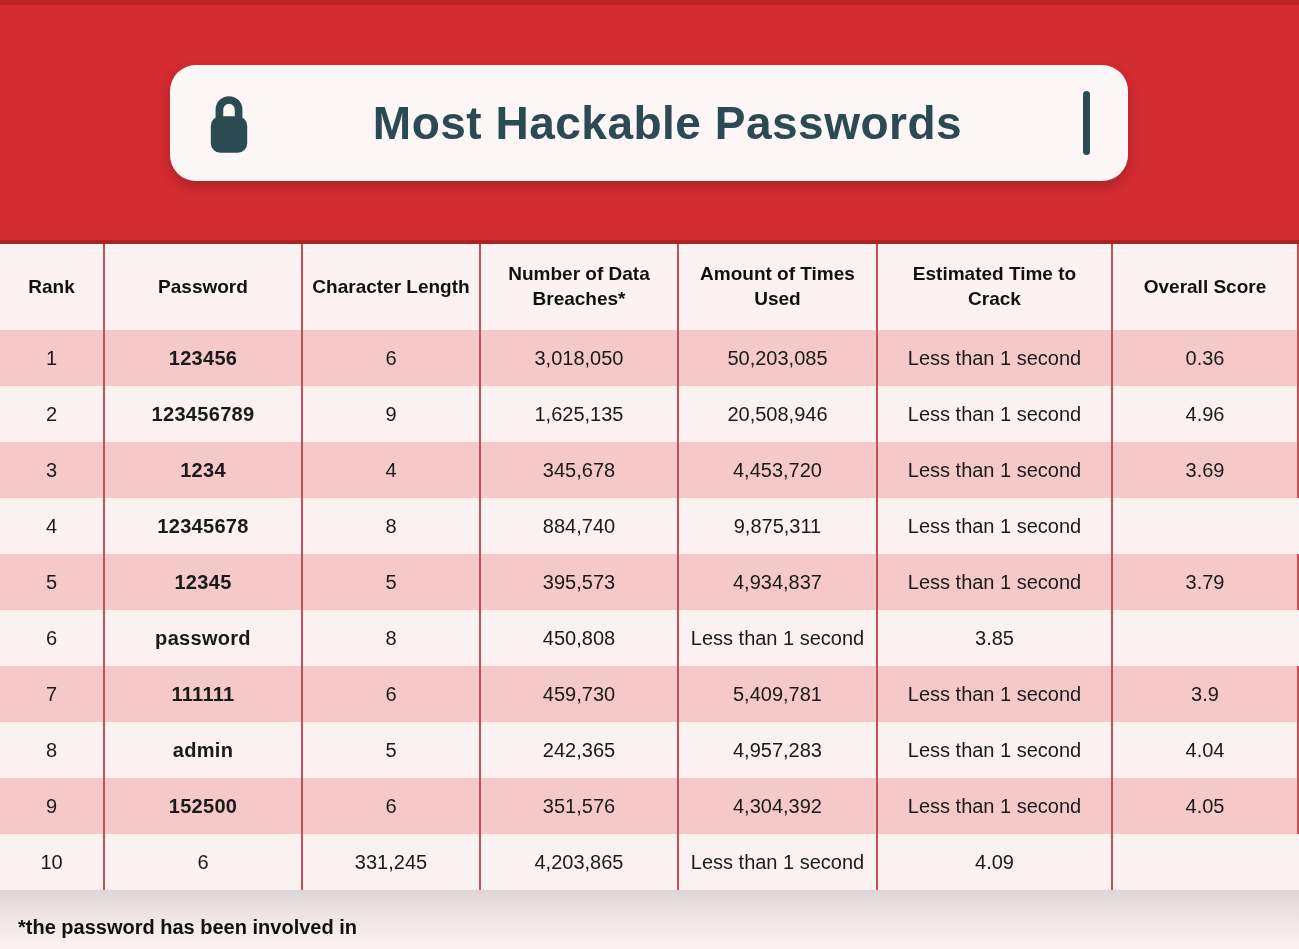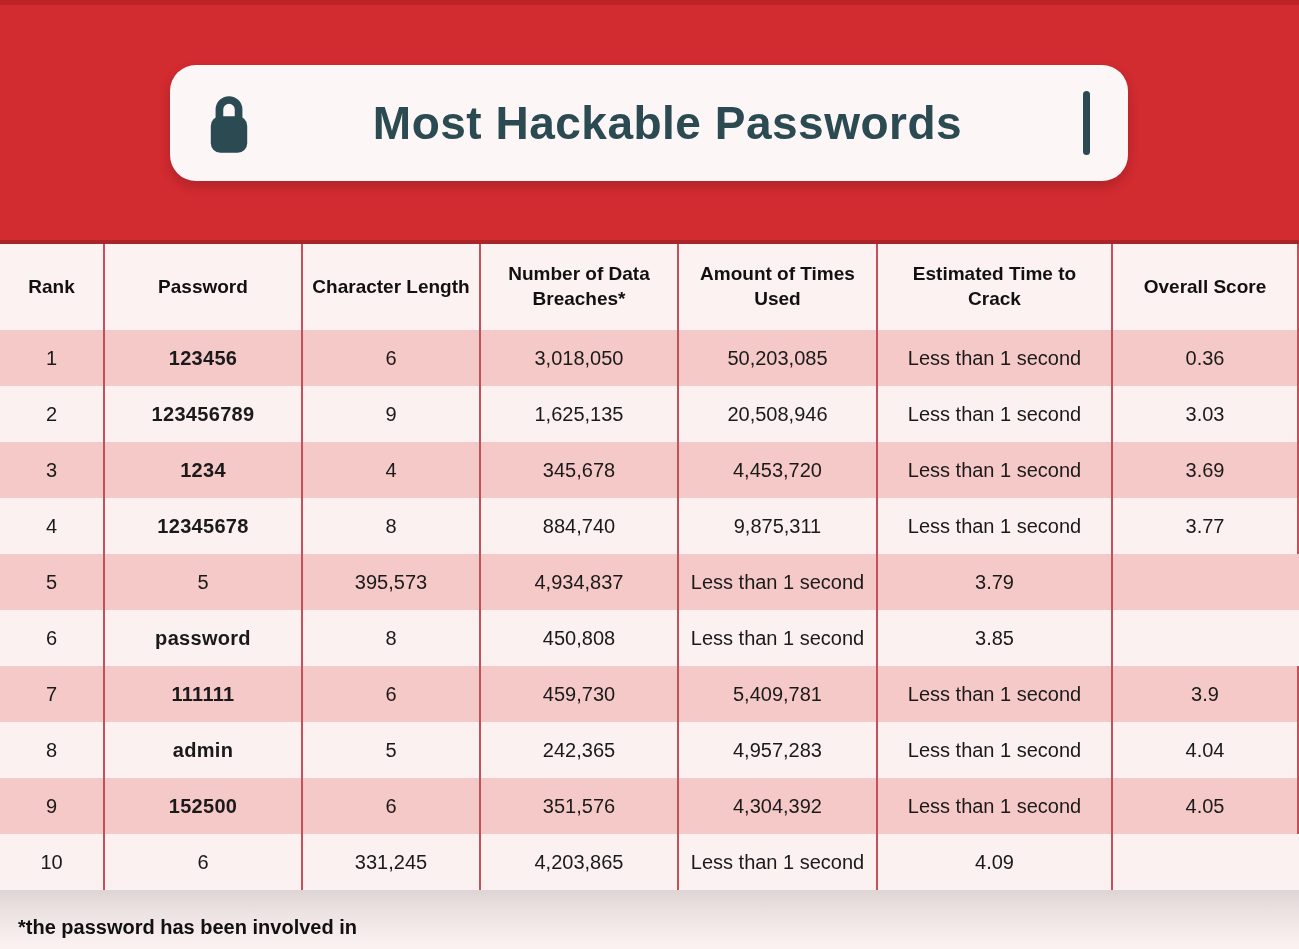"3.03" div.td { text: 3.03 -> 4.96 }
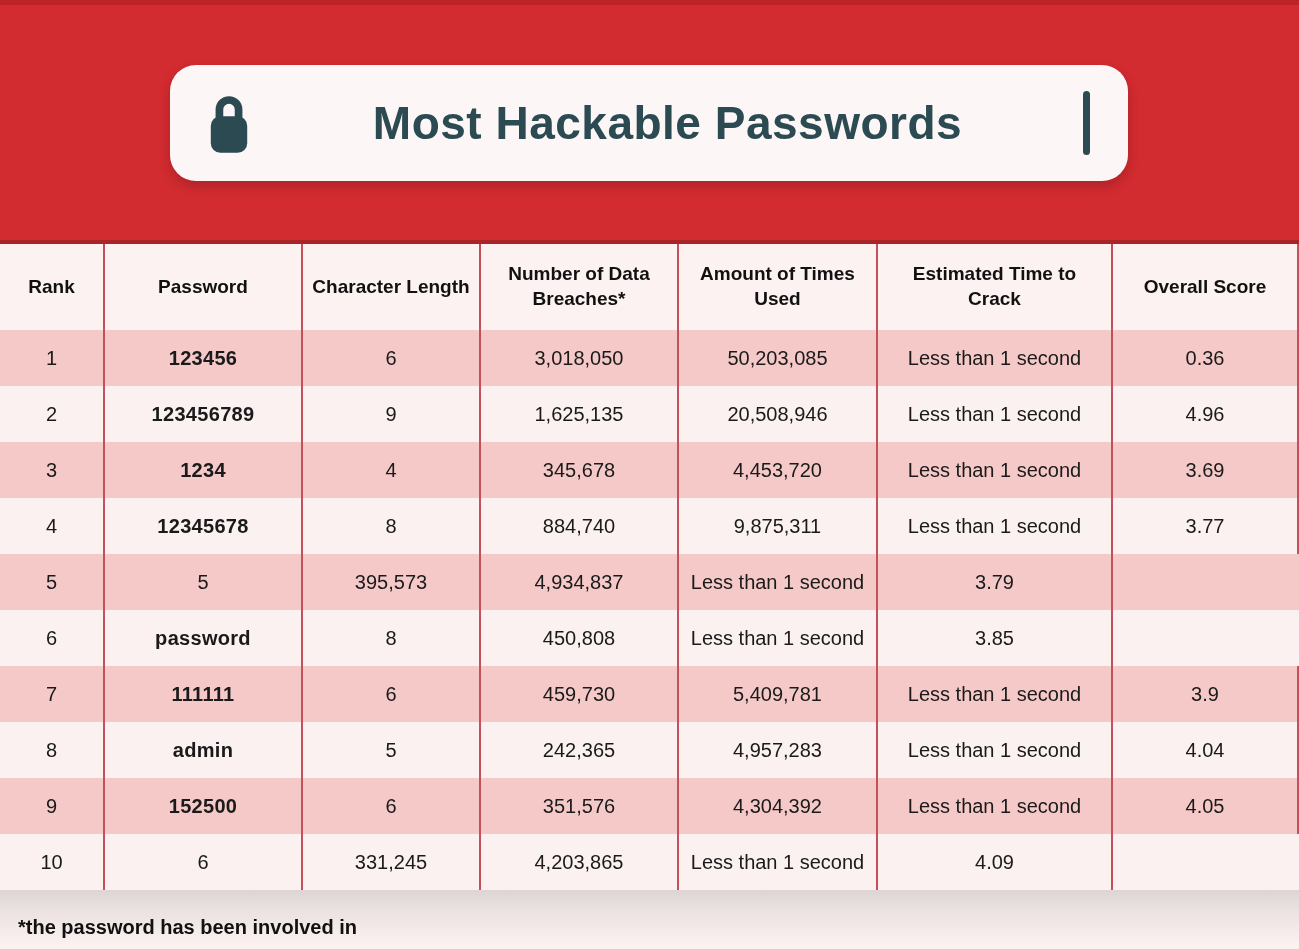"3.77" div.td { html: <div>3.77</div> -> none }
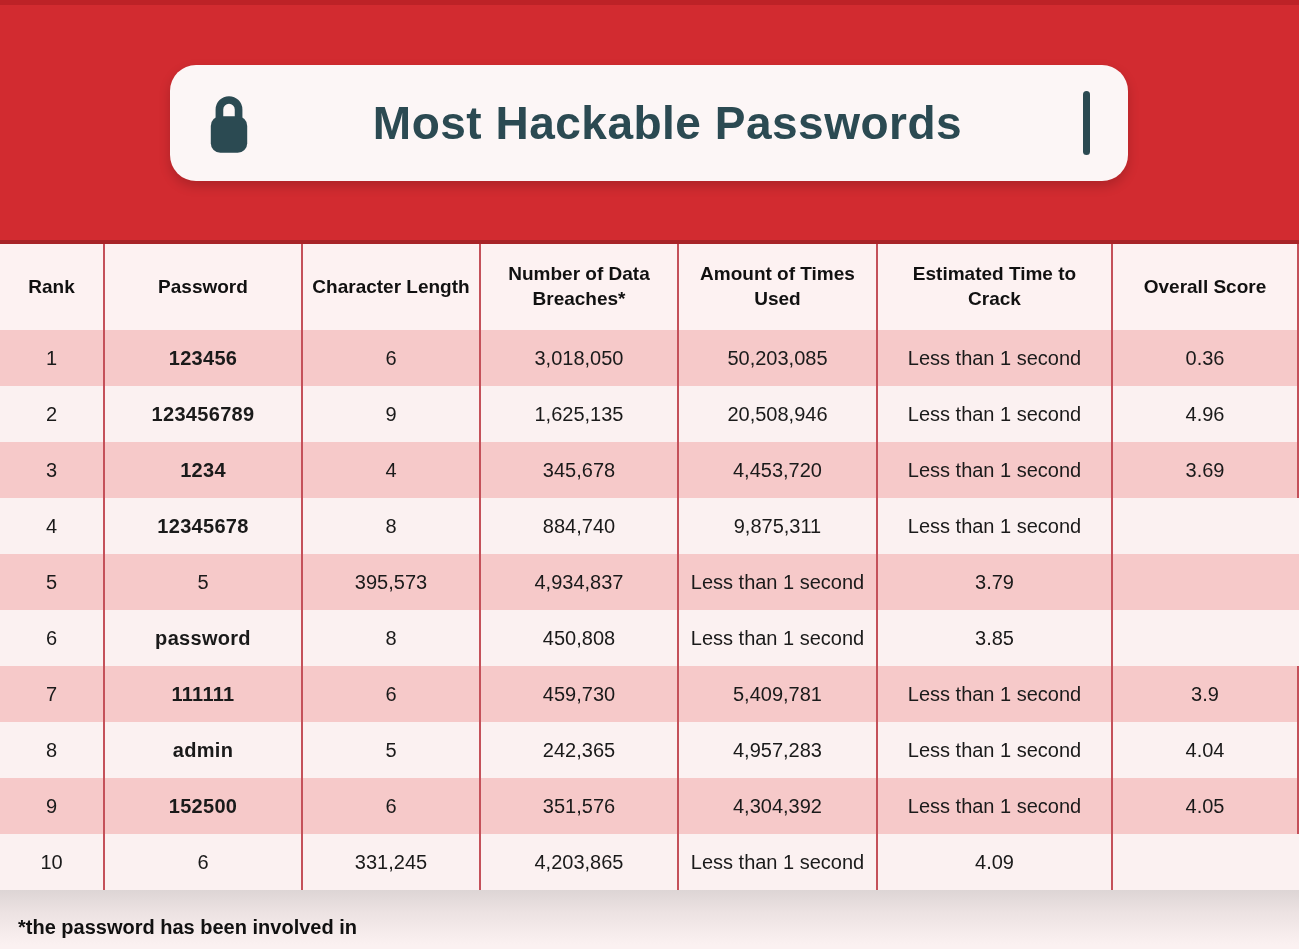"12345" div.td { html: none -> <div>12345</div> }
